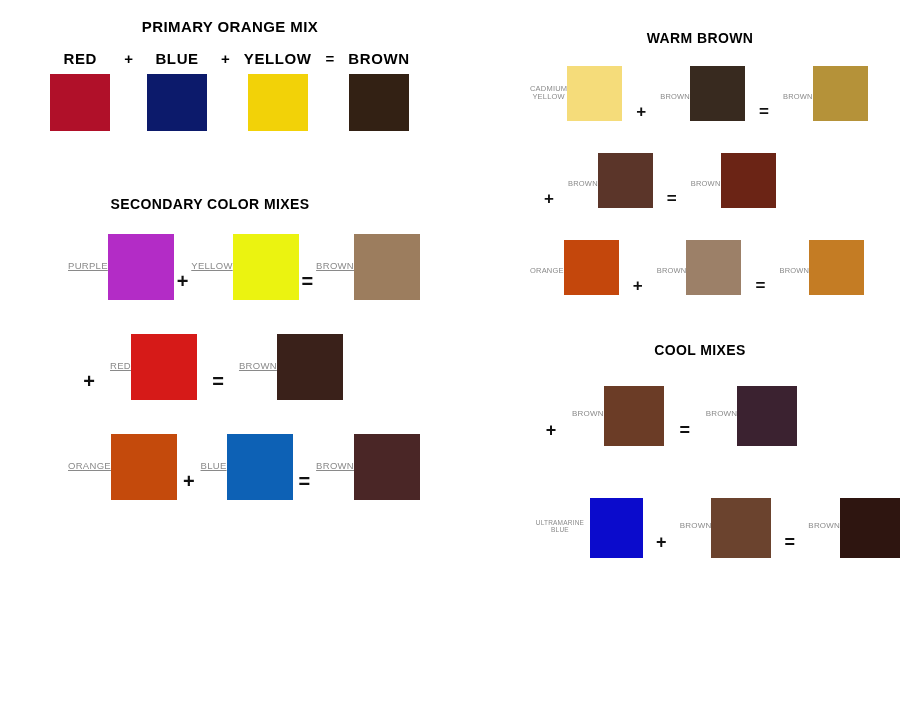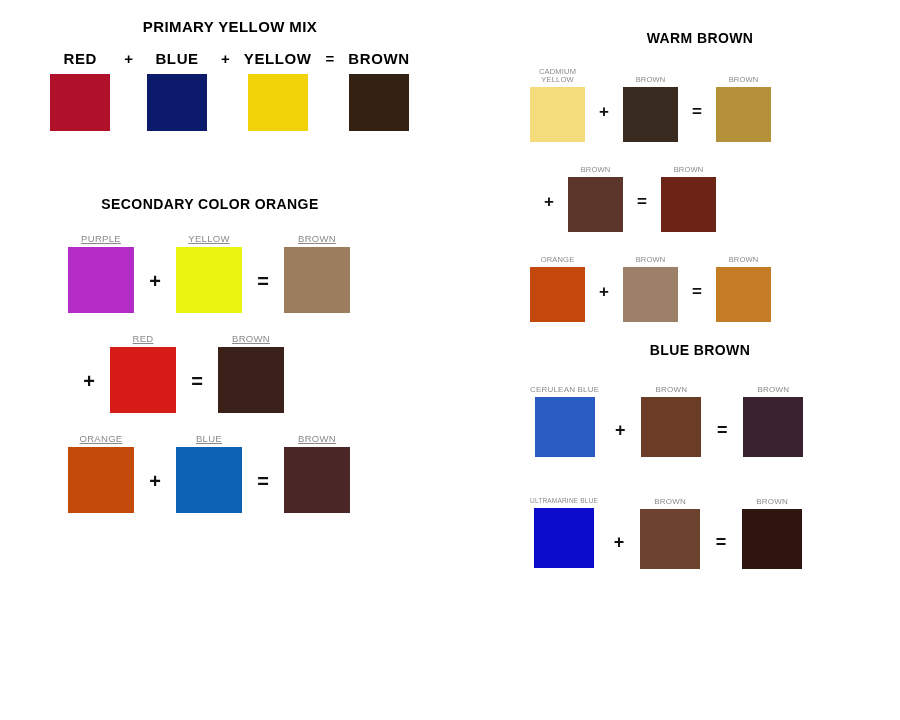"PRIMARY YELLOW MIX" div.section-title { text: YELLOW -> ORANGE }
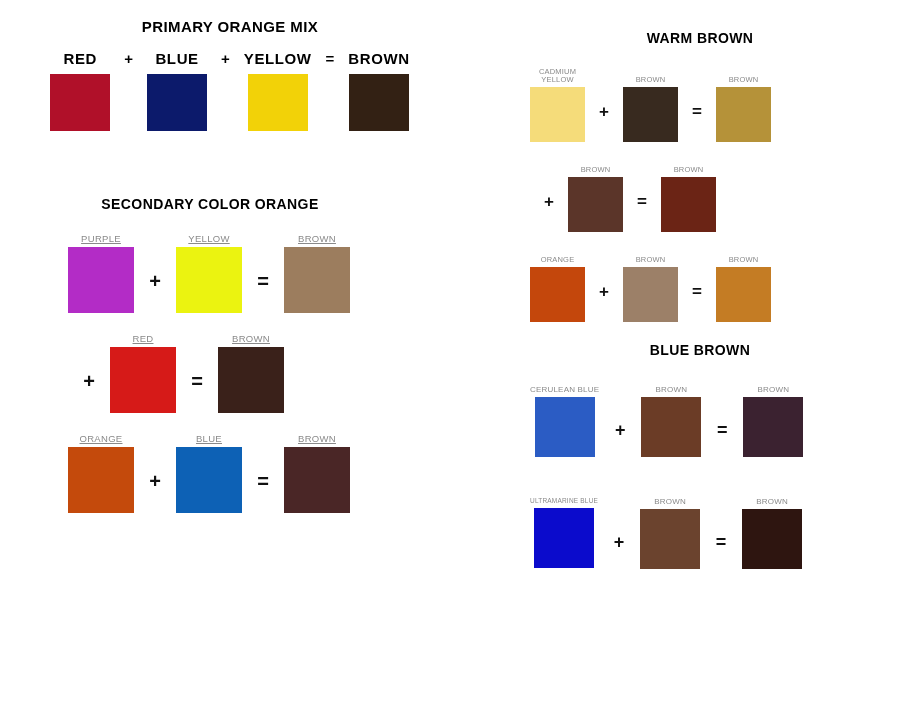"CADMIUM" .mix-cell { flex-direction: column -> none }
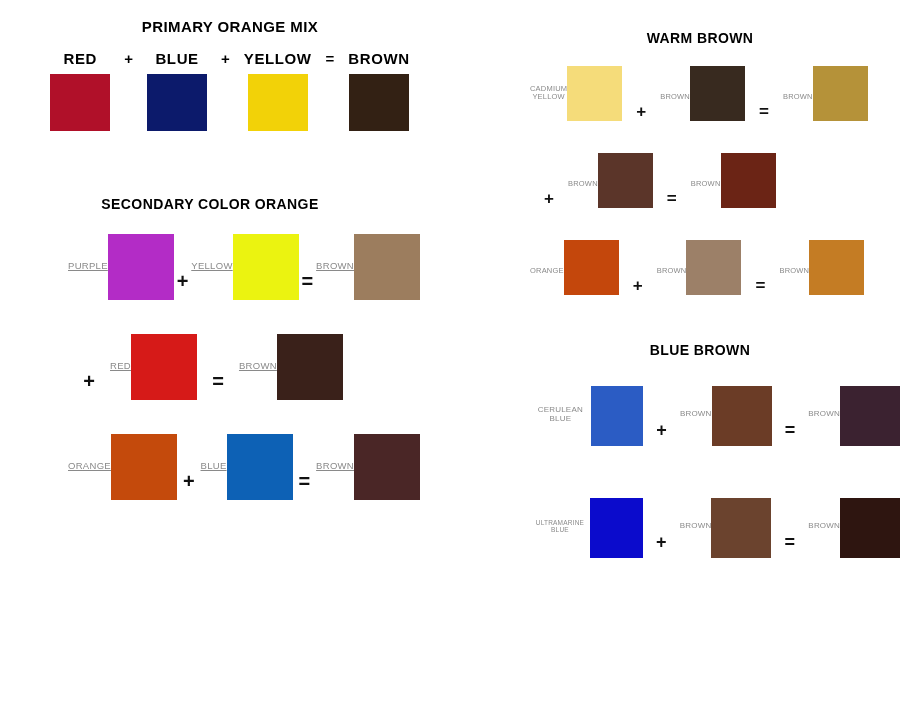"SECONDARY COLOR ORANGE" div.section-title { text: ORANGE -> MIXES }
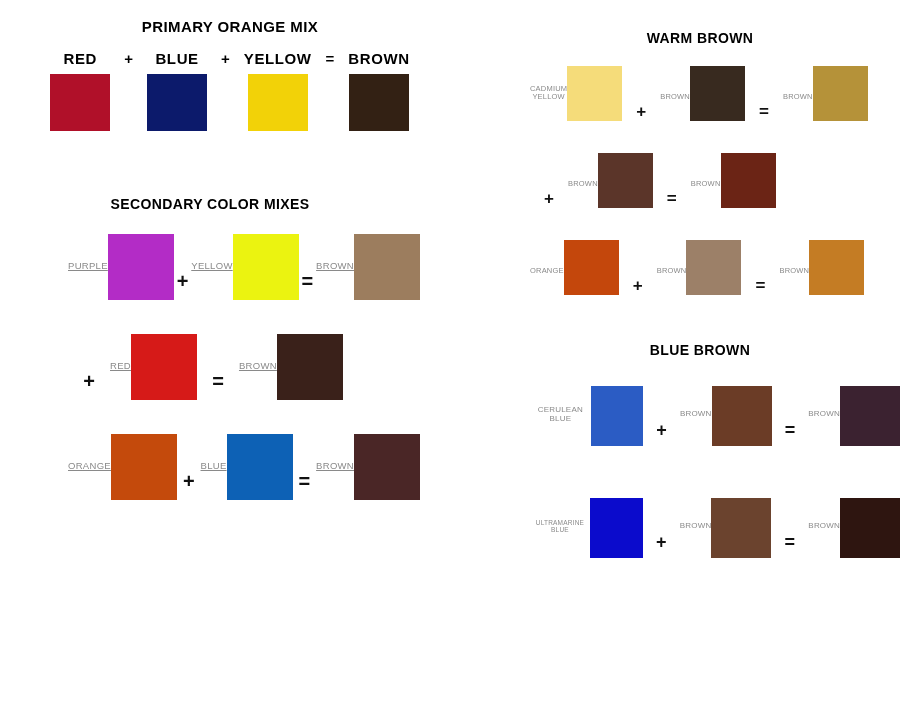"BLUE BROWN" div.section-title { text: BLUE BROWN -> COOL MIXES }
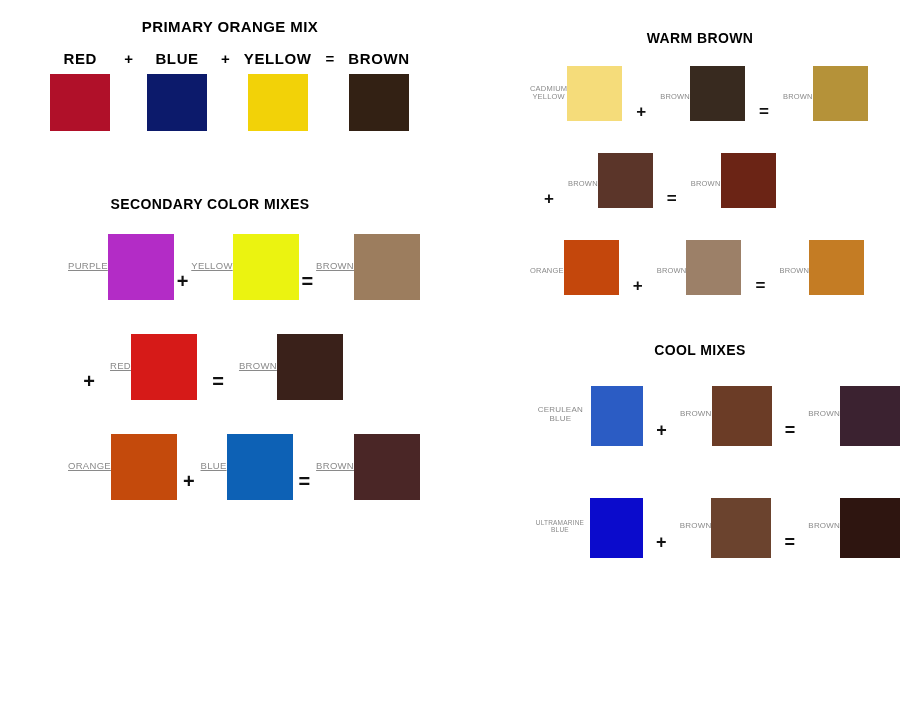"CERULEAN BLUE" div.mix-cell { html: <div> <div>CERULEAN BLUE</div> <div></div> </div> -> none }
